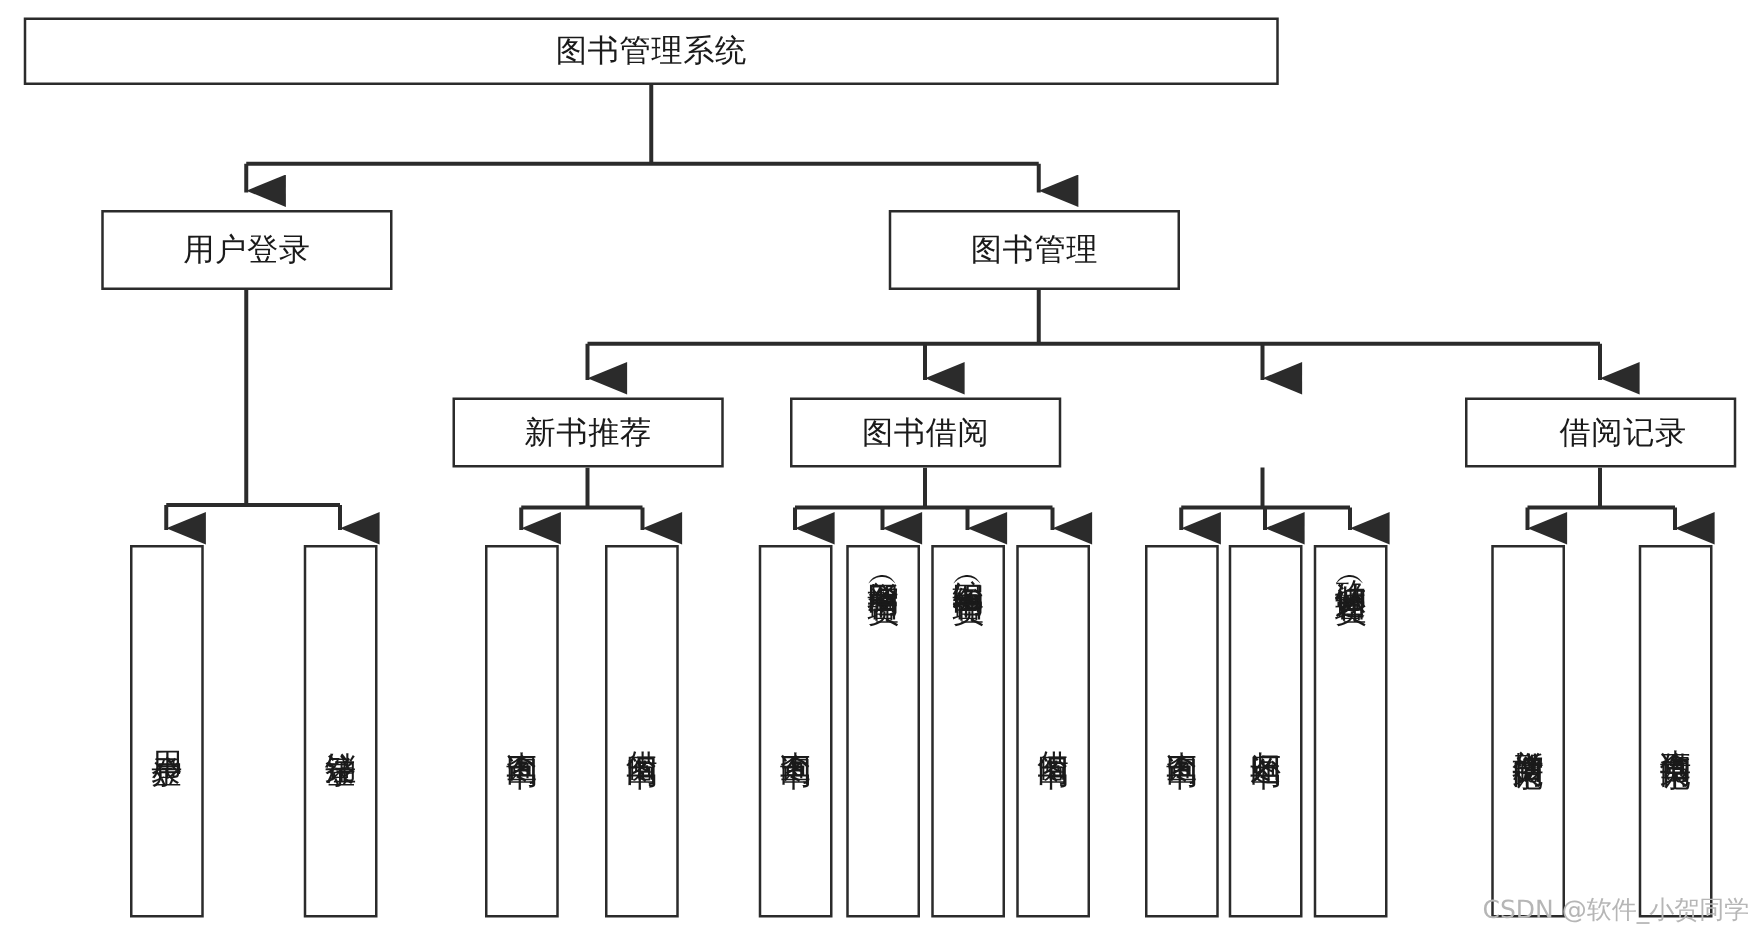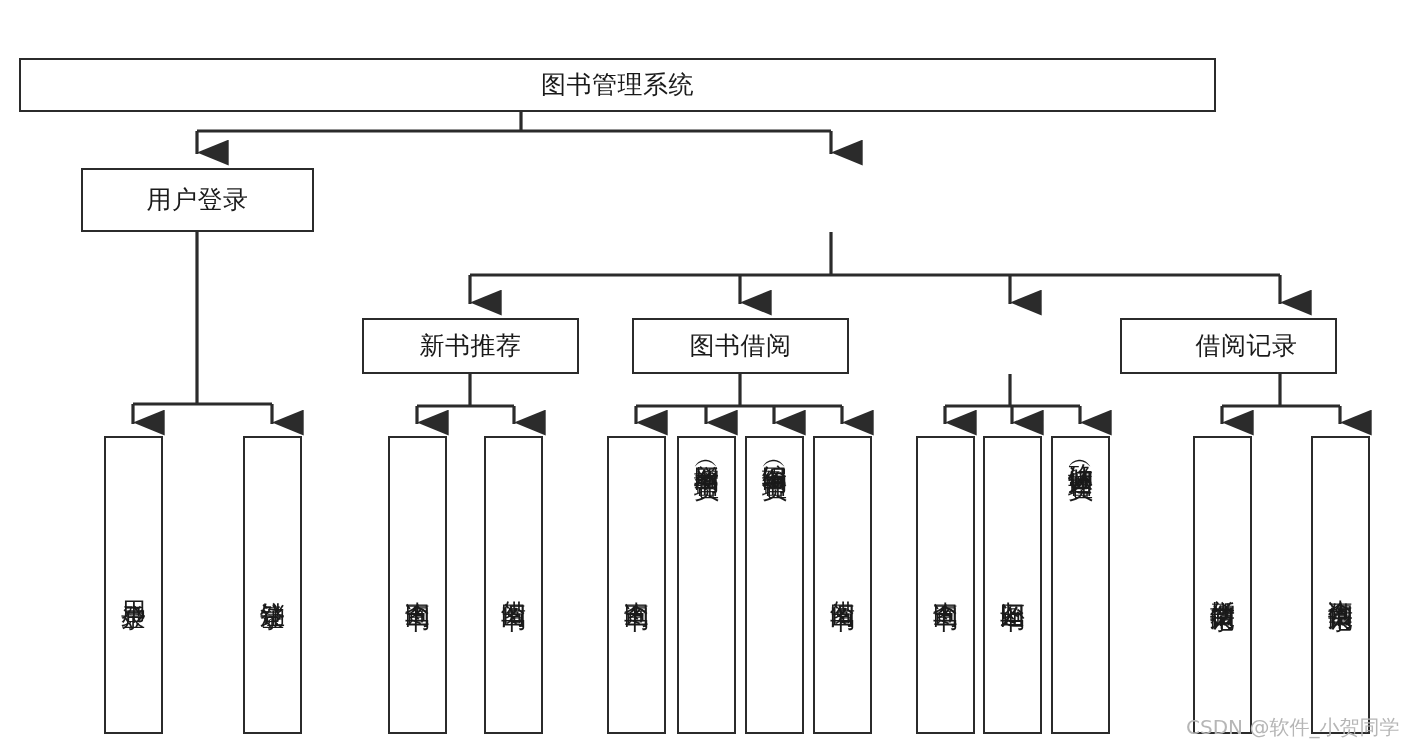"图书管理系统" div.node { margin-top: 44px -> none; width: 1197px -> 1004px }
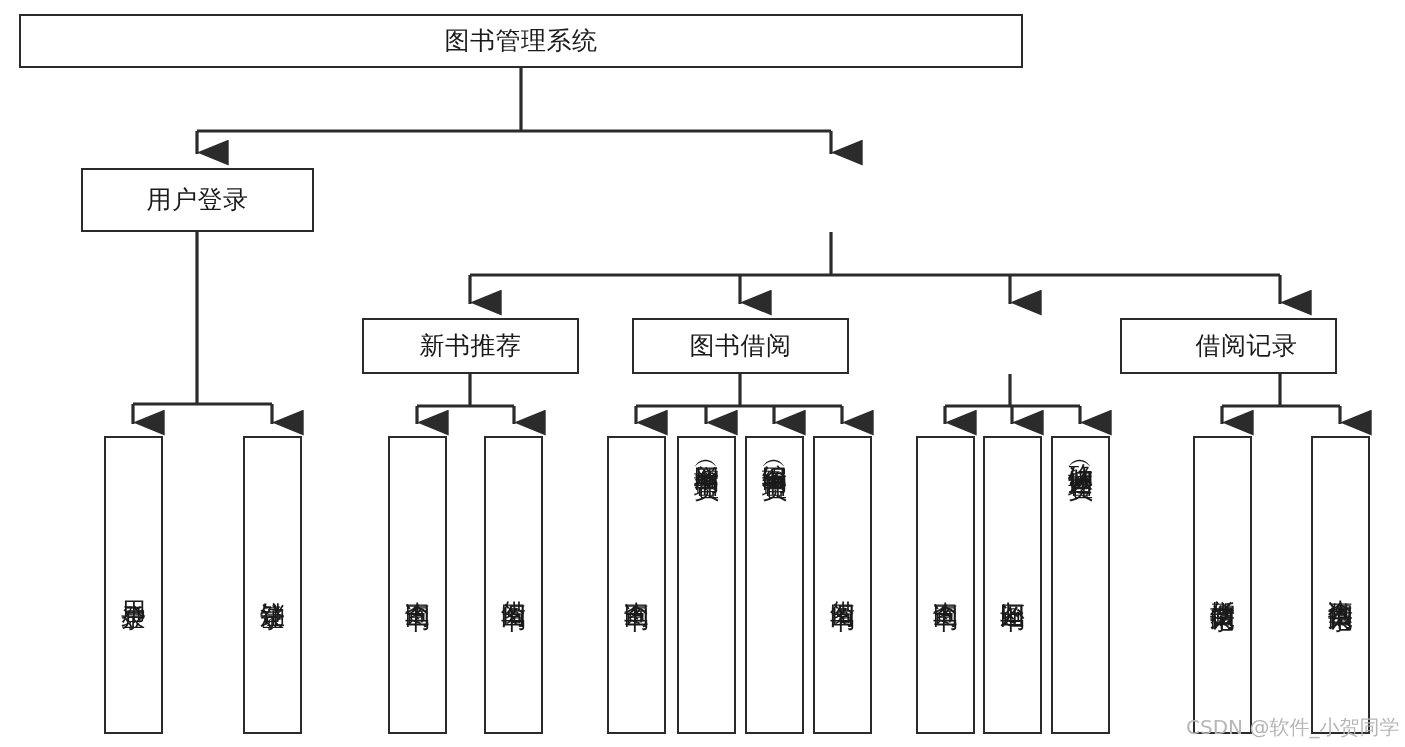"图书管理" div.node { html: none -> <div> <span>图书管理</span> </div> }
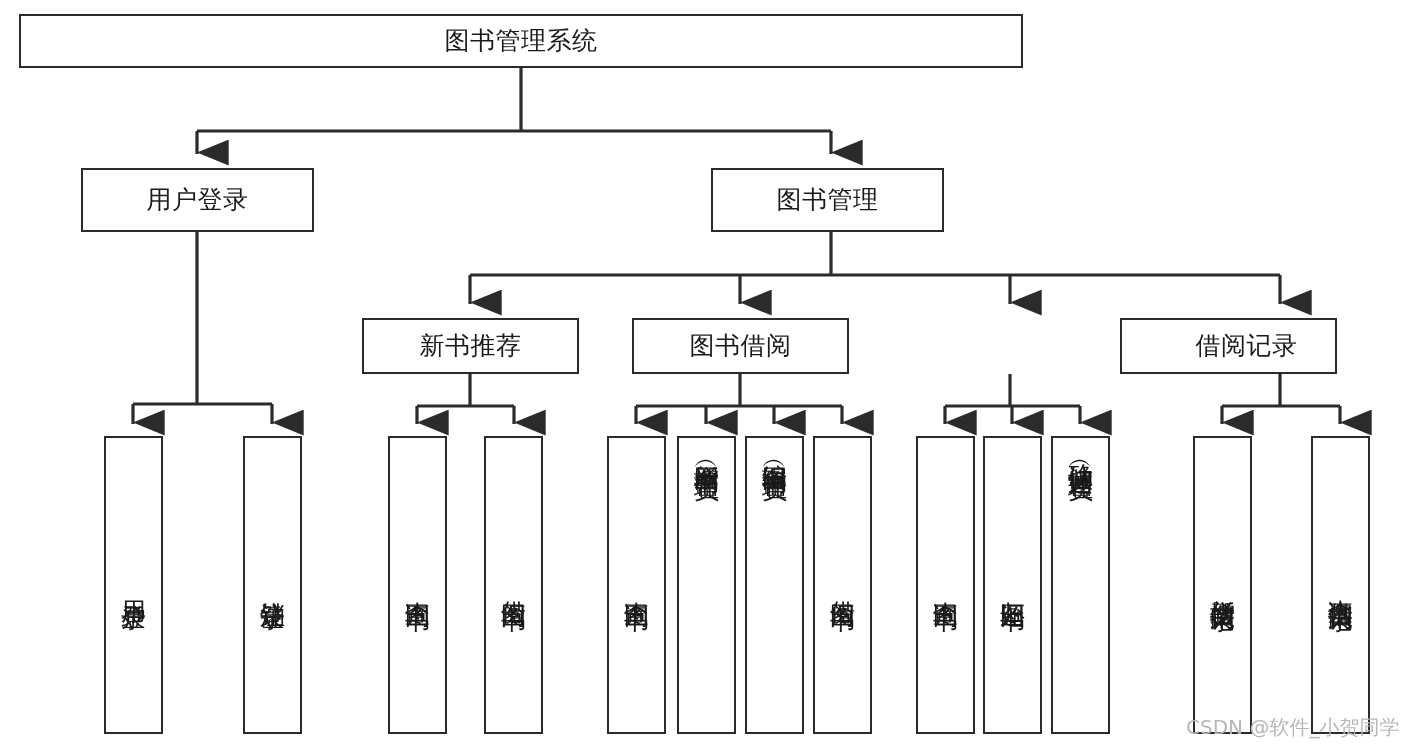"借阅记录" div.node { left: 1120px -> 1172px }
